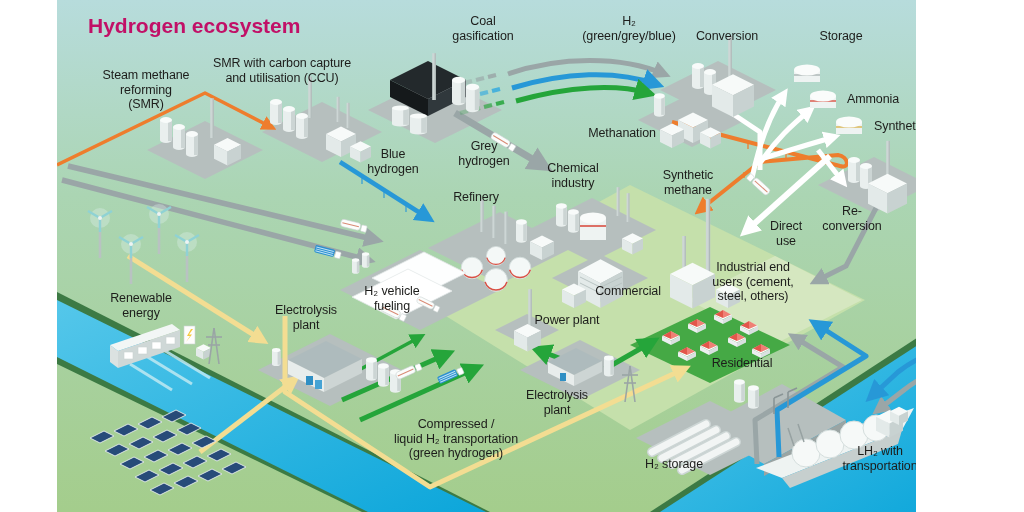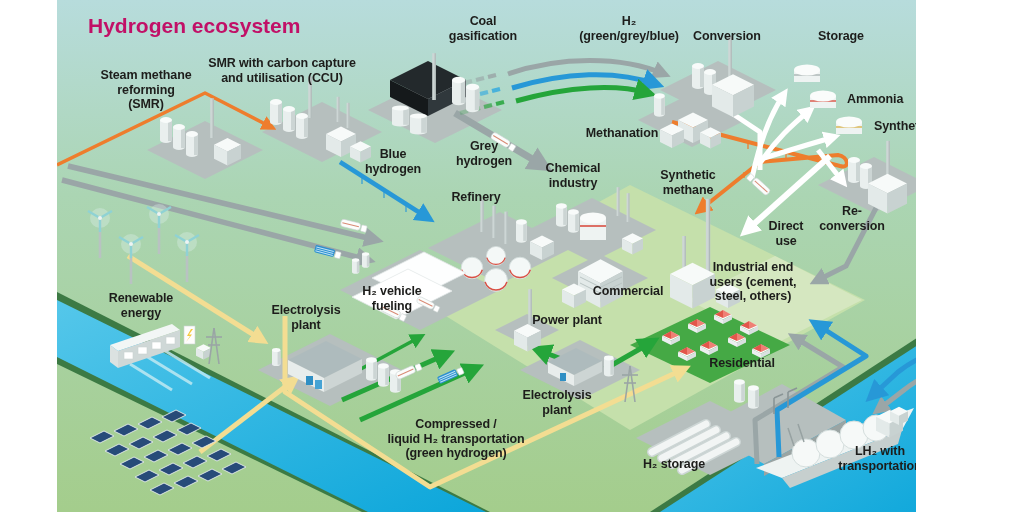"Coal" .lbl { font-weight: bold -> normal }
